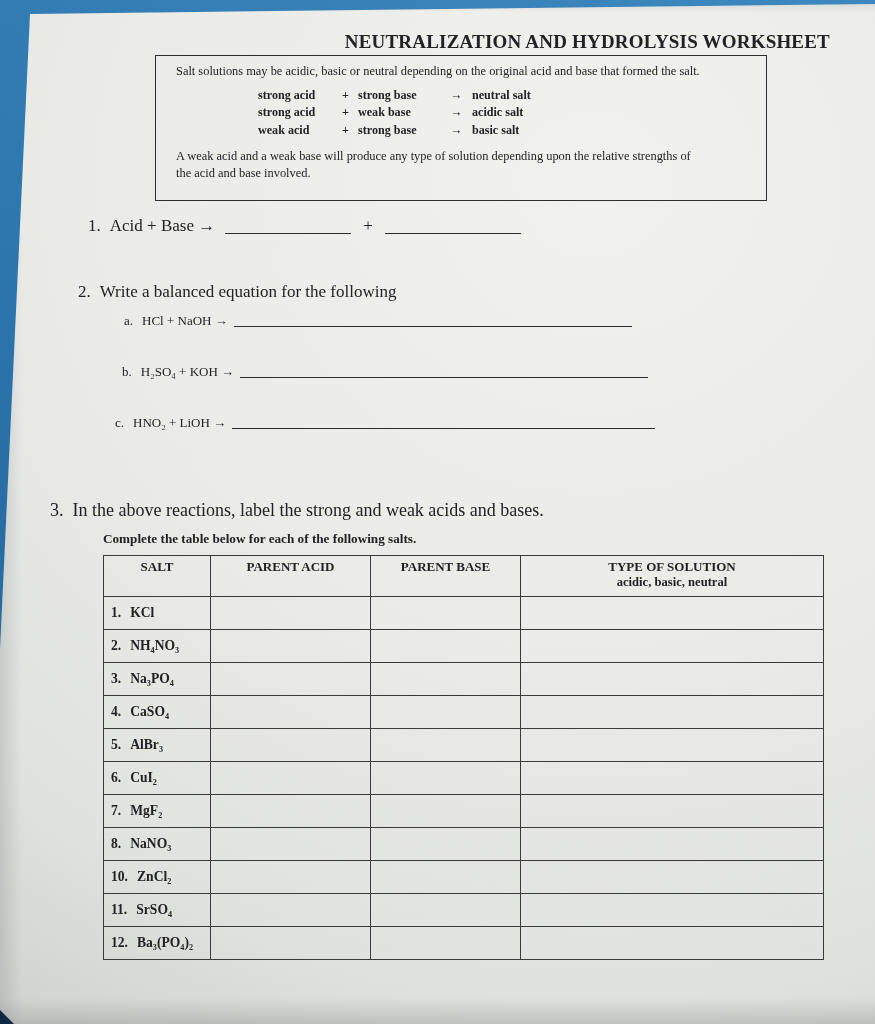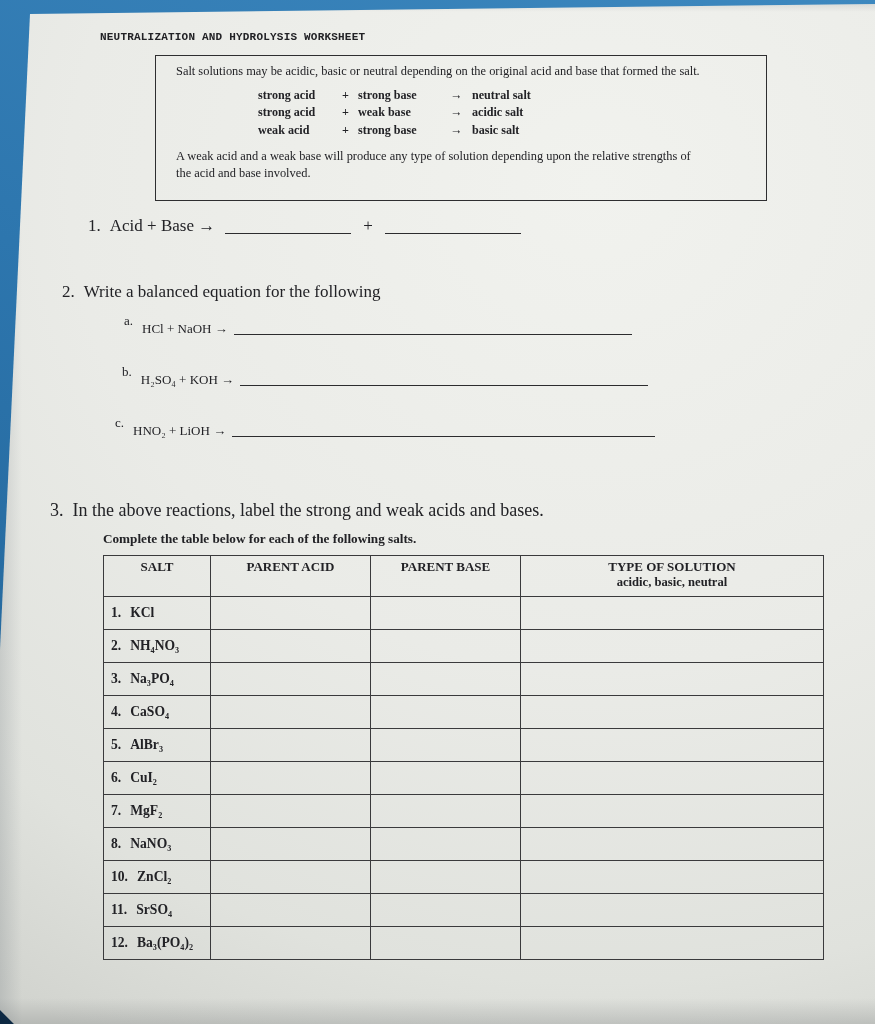"NEUTRALIZATION AND HYDROLYSIS WORKSHEET" .ws-title { font-family: Liberation Mono, monospace -> none; font-size: 11px -> 19px; text-align: left -> right }
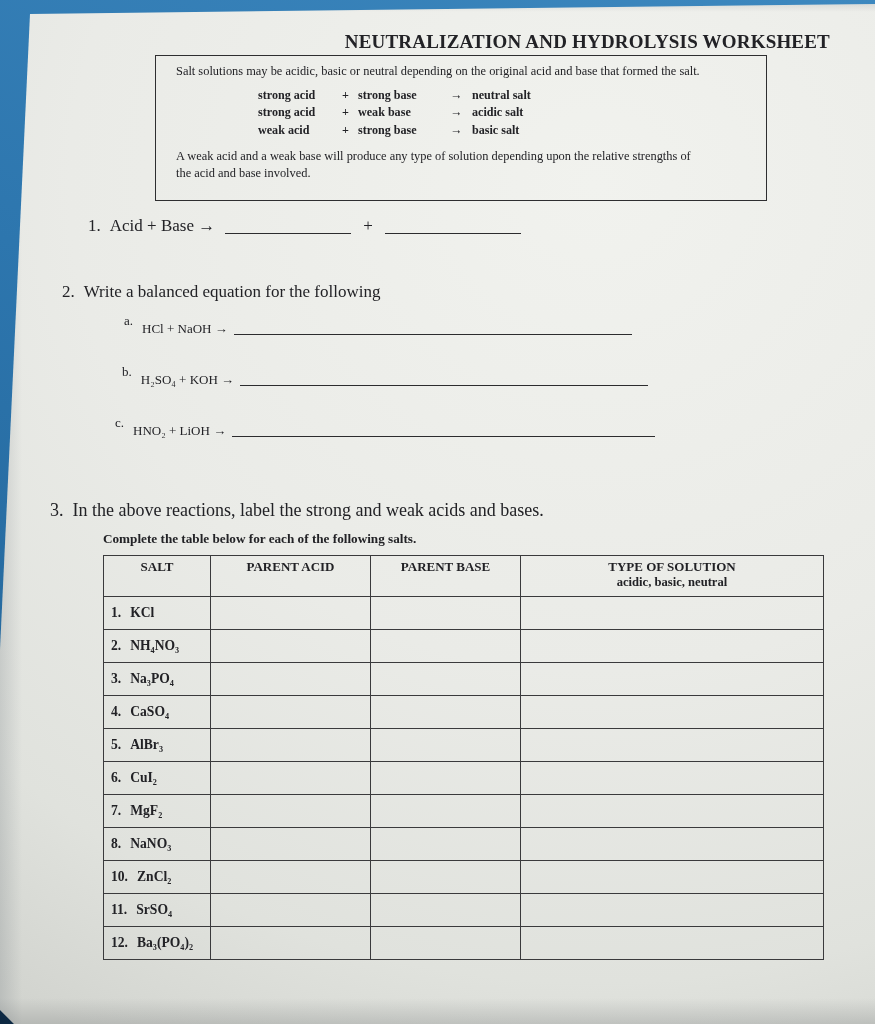"2. Write a balanced equation" .q2h { left: 62px -> 78px }
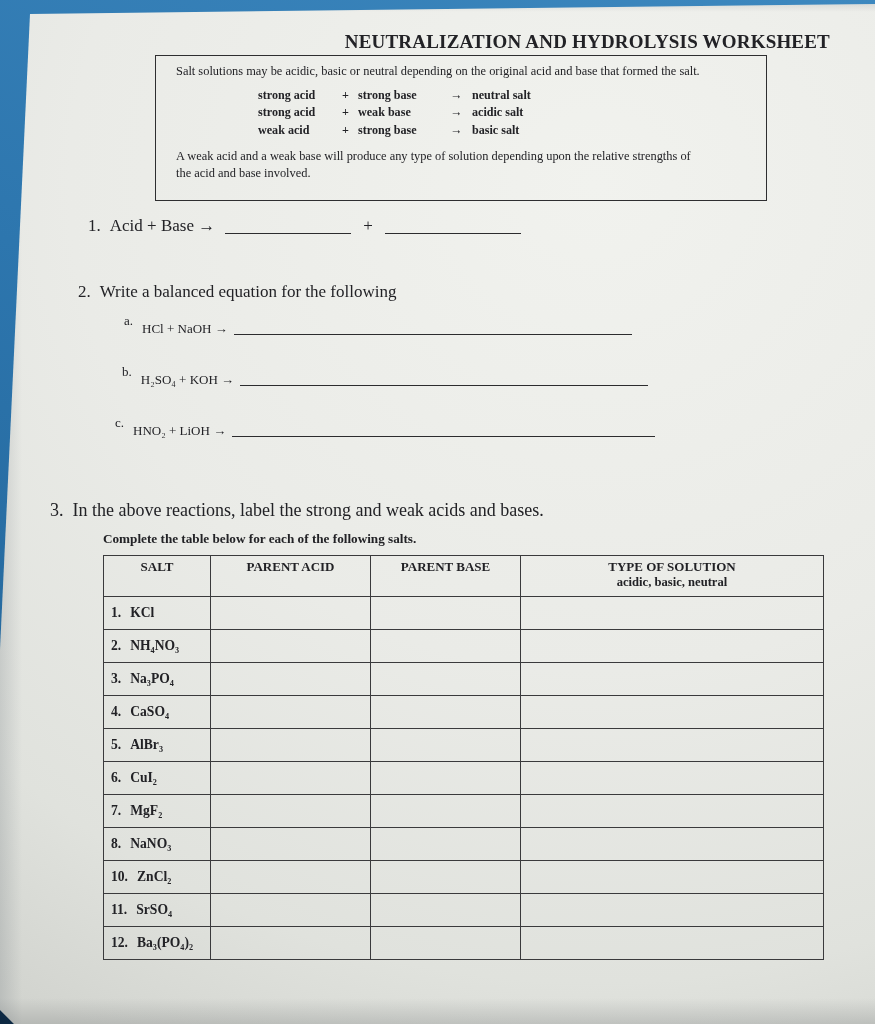"HCl + NaOH →" .eq .fml { margin-top: 8px -> none }
